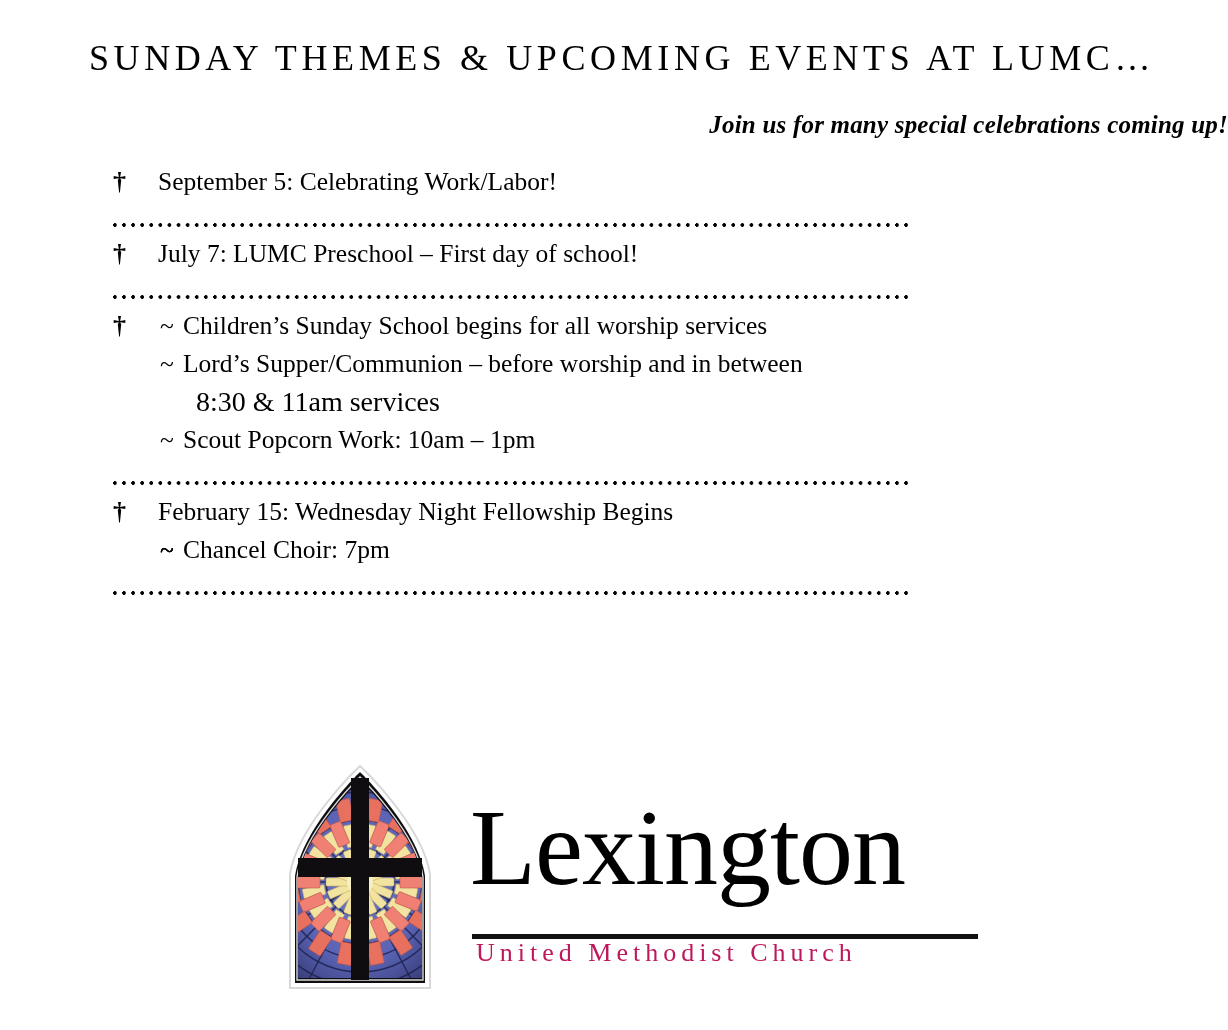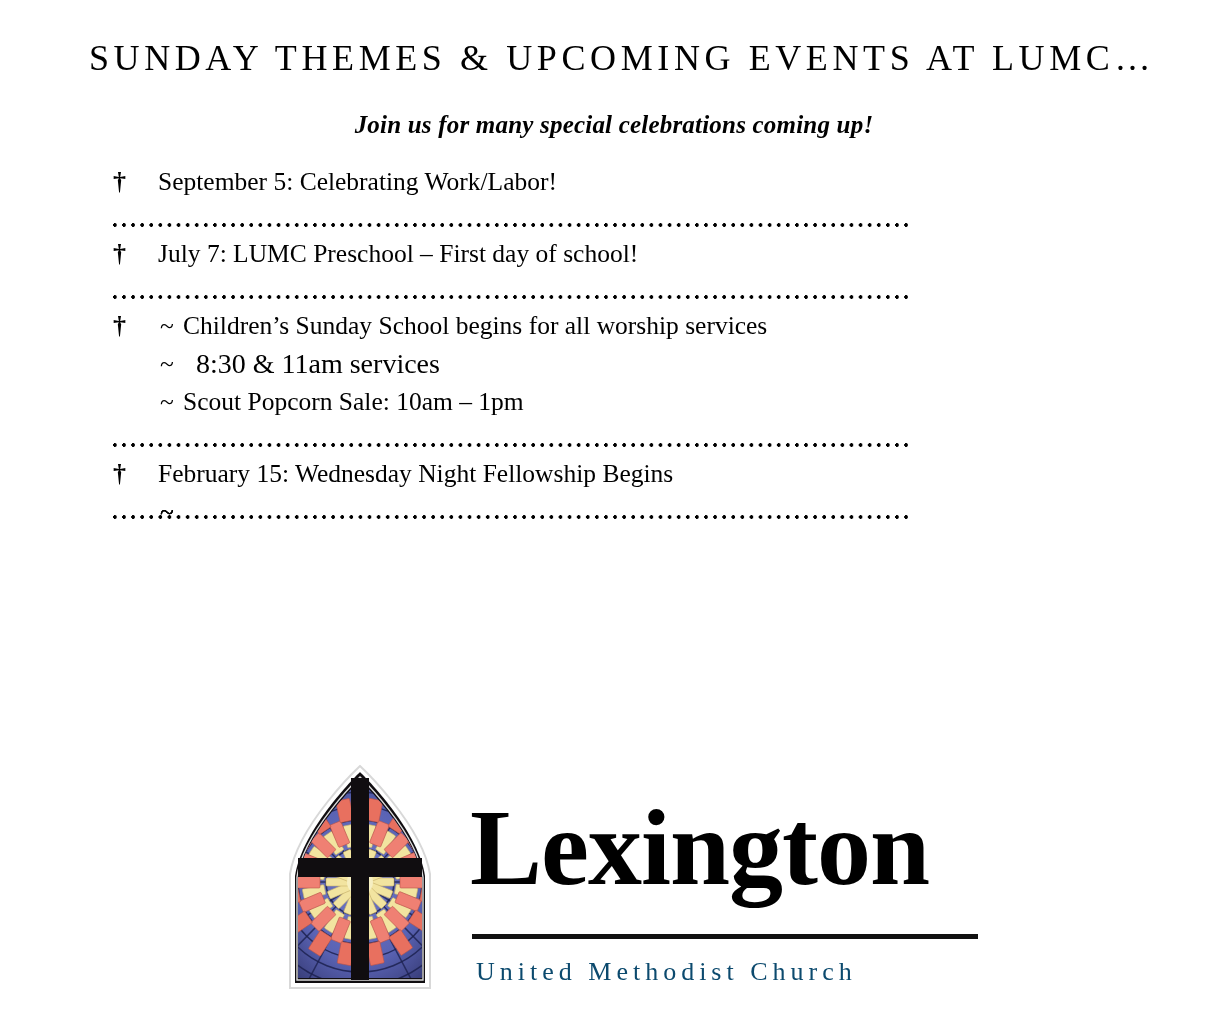"Join us for many special" .page-subtitle { text-align: center -> right }
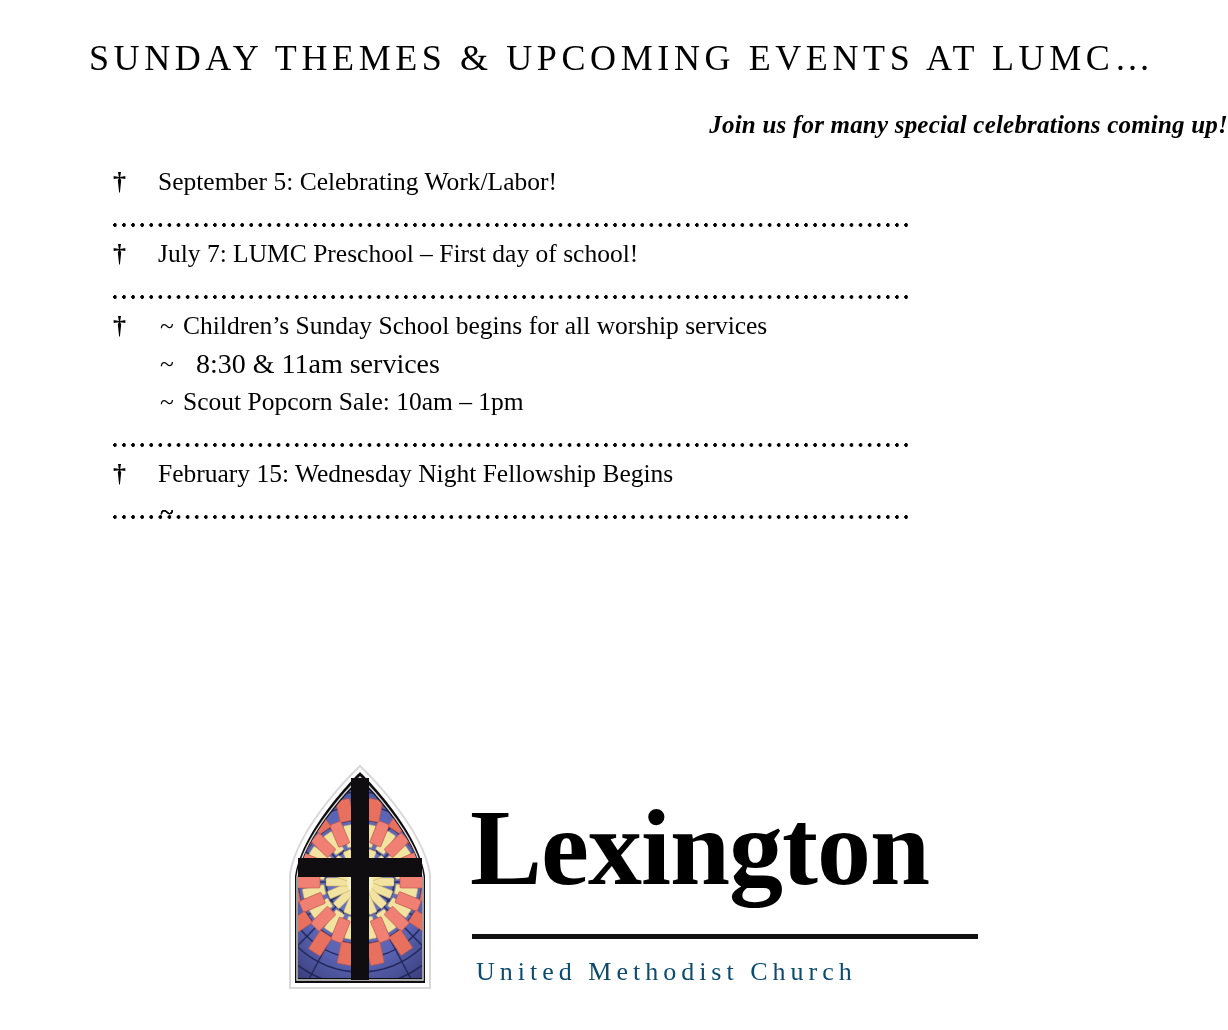"Lord’s Supper/Communion – before worship" span.sub-text { html: none -> <span>Lord’s Supper/Communion – before worship and in between</span> }
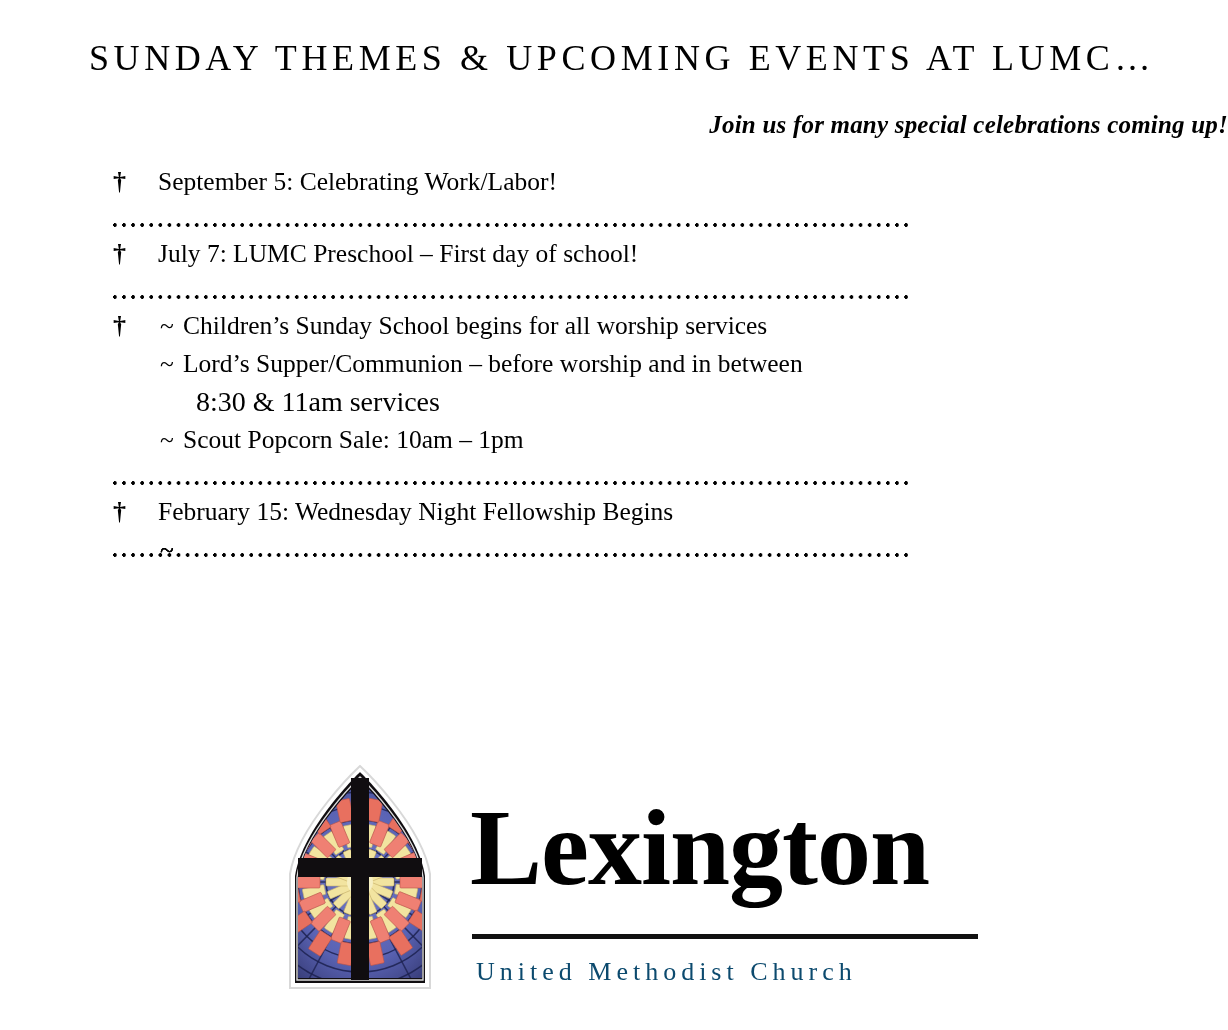"Scout Popcorn Sale: 10am –" span.sub-text { text: Sale -> Work }
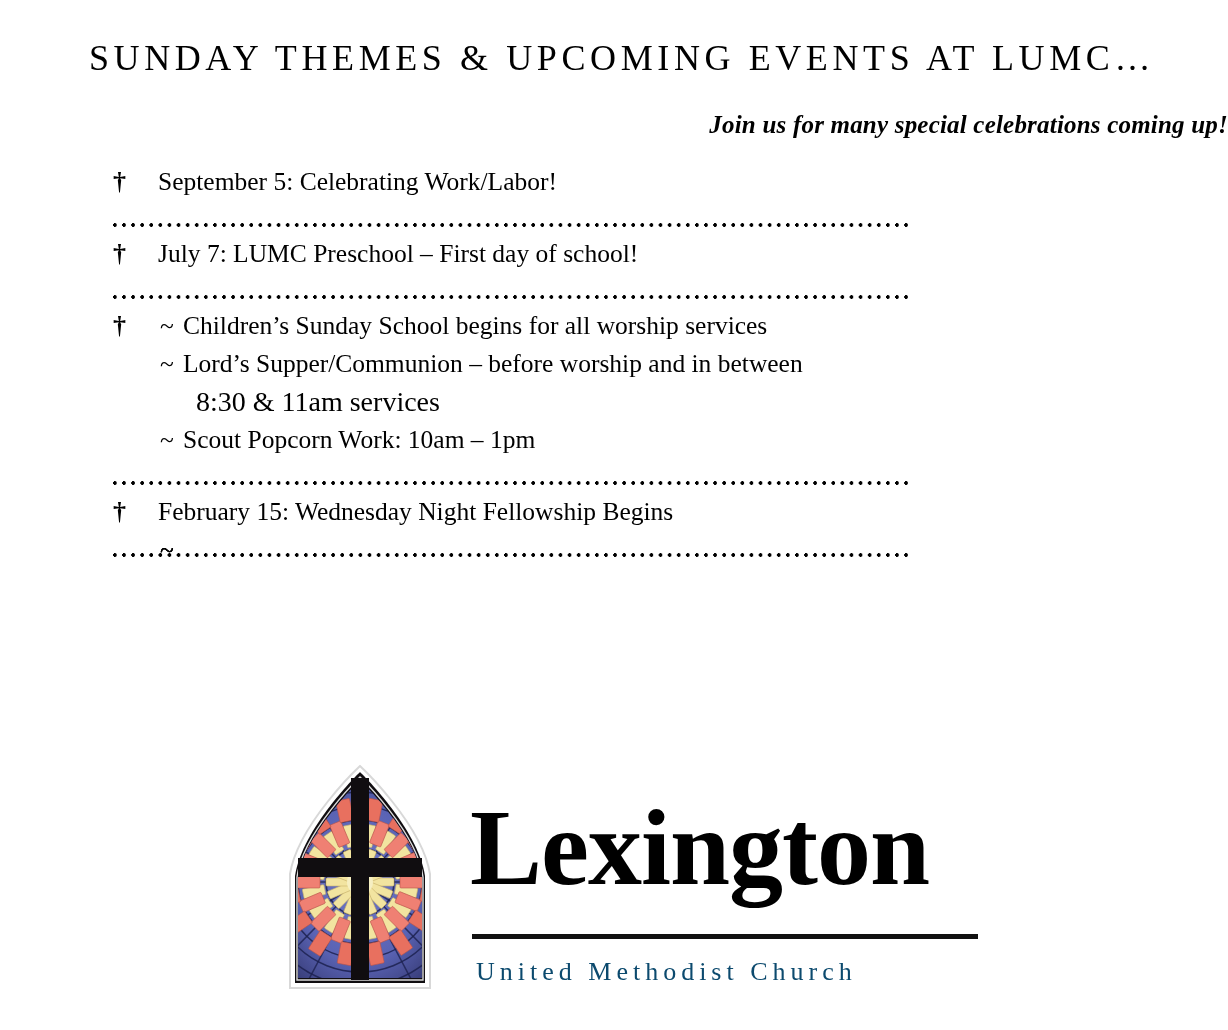"Chancel Choir: 7pm" span.sub-text { html: none -> <span>Chancel Choir: 7pm</span> }
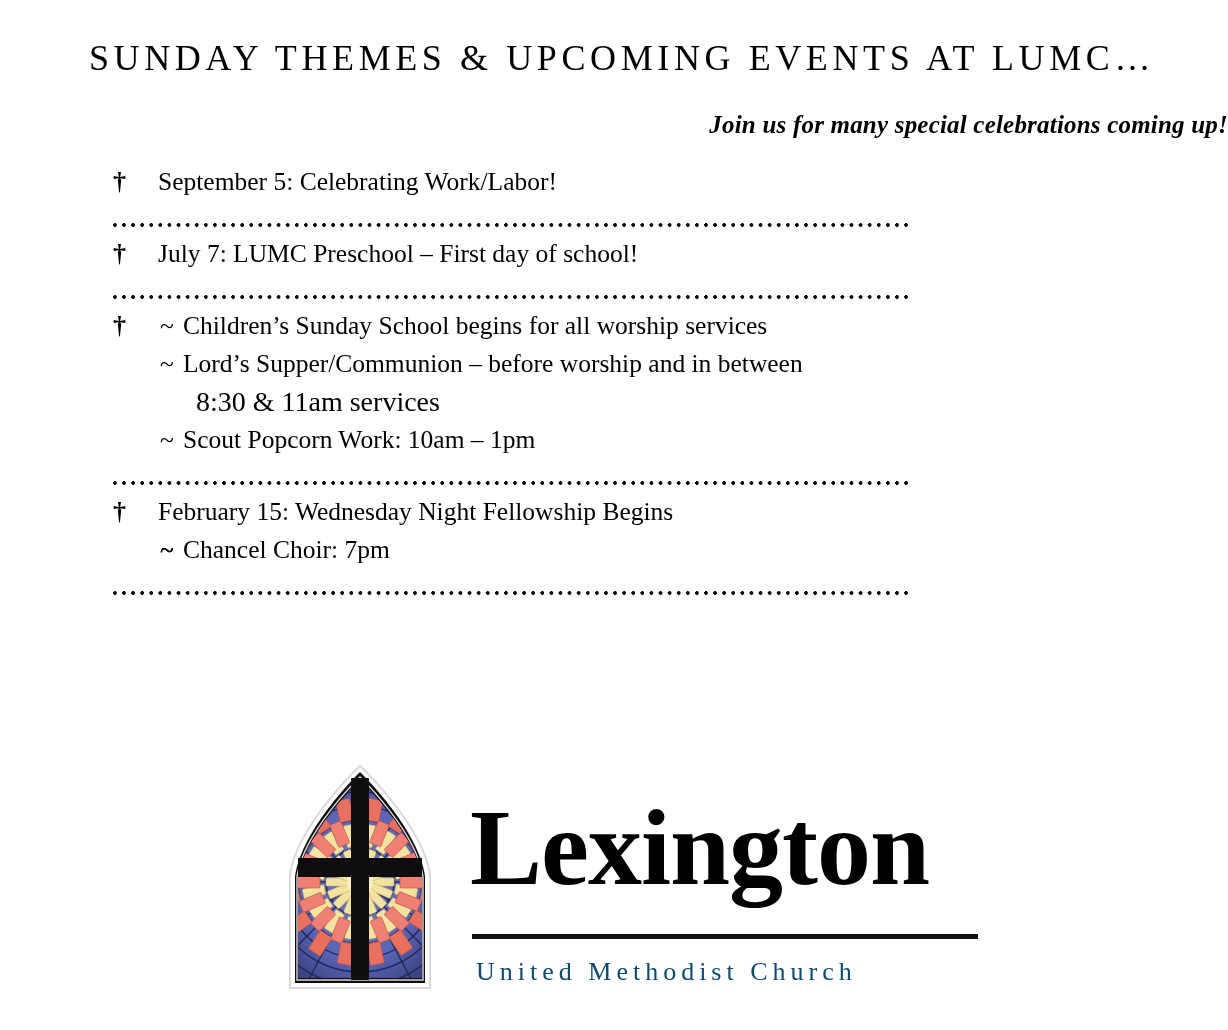"Lexington" .wordmark-main { font-weight: bold -> none }
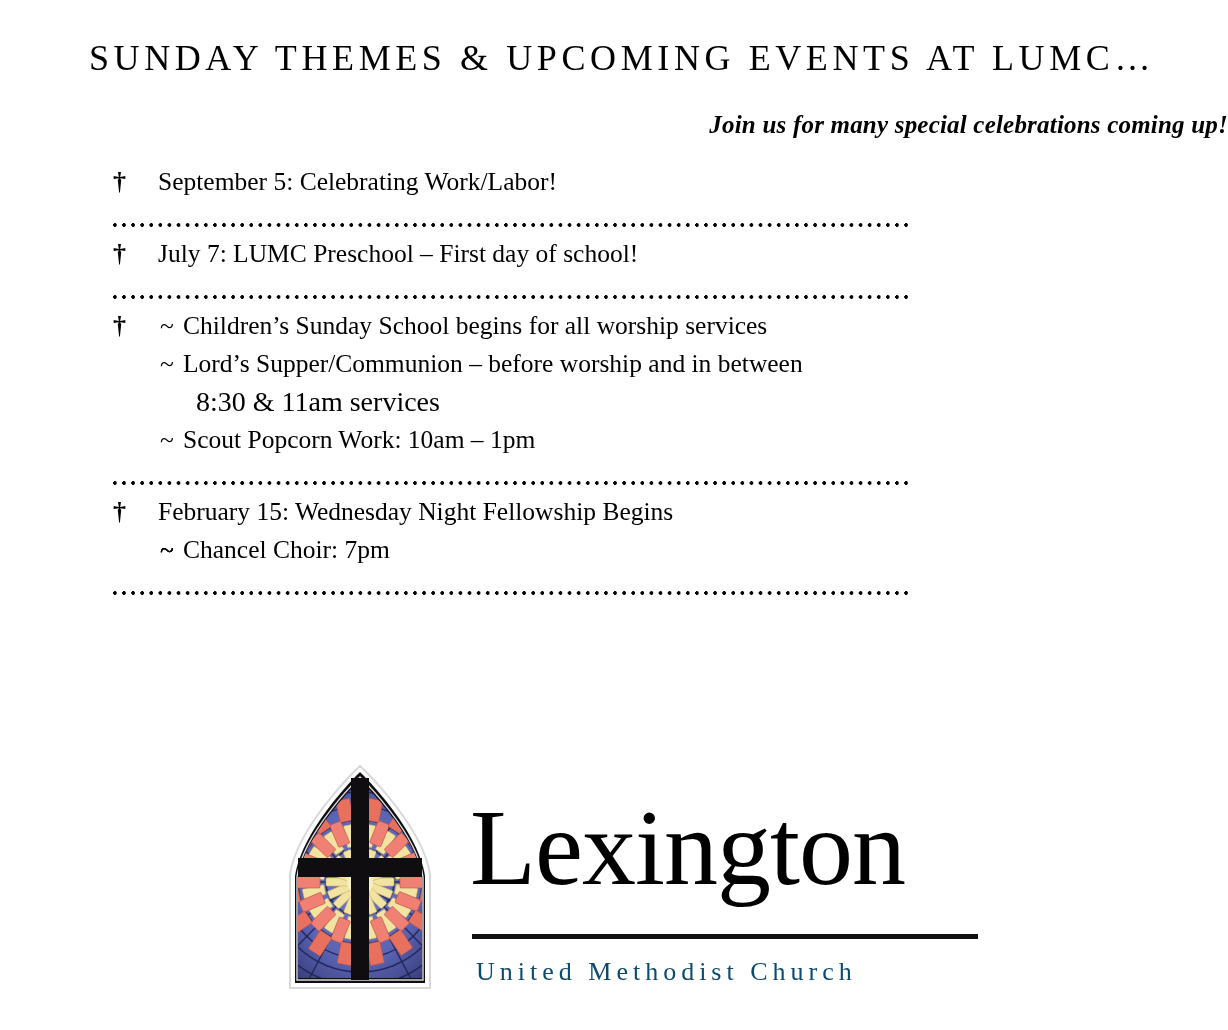"United Methodist Church" .wordmark-sub { color: #0c4a6e -> #be185d; top: 163px -> 144px }
